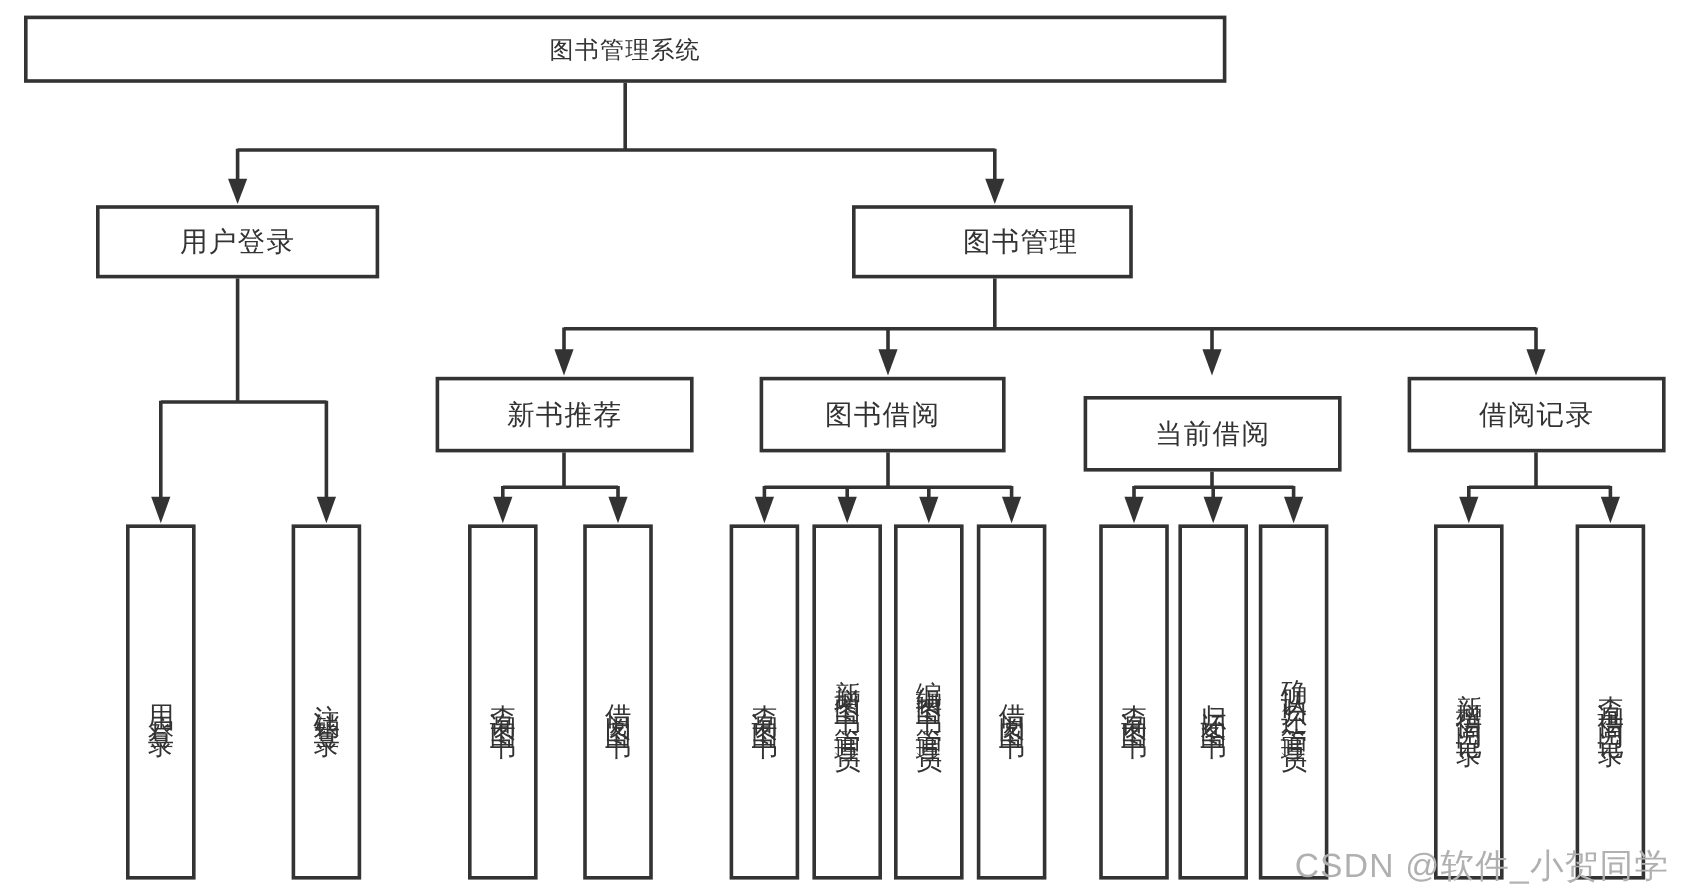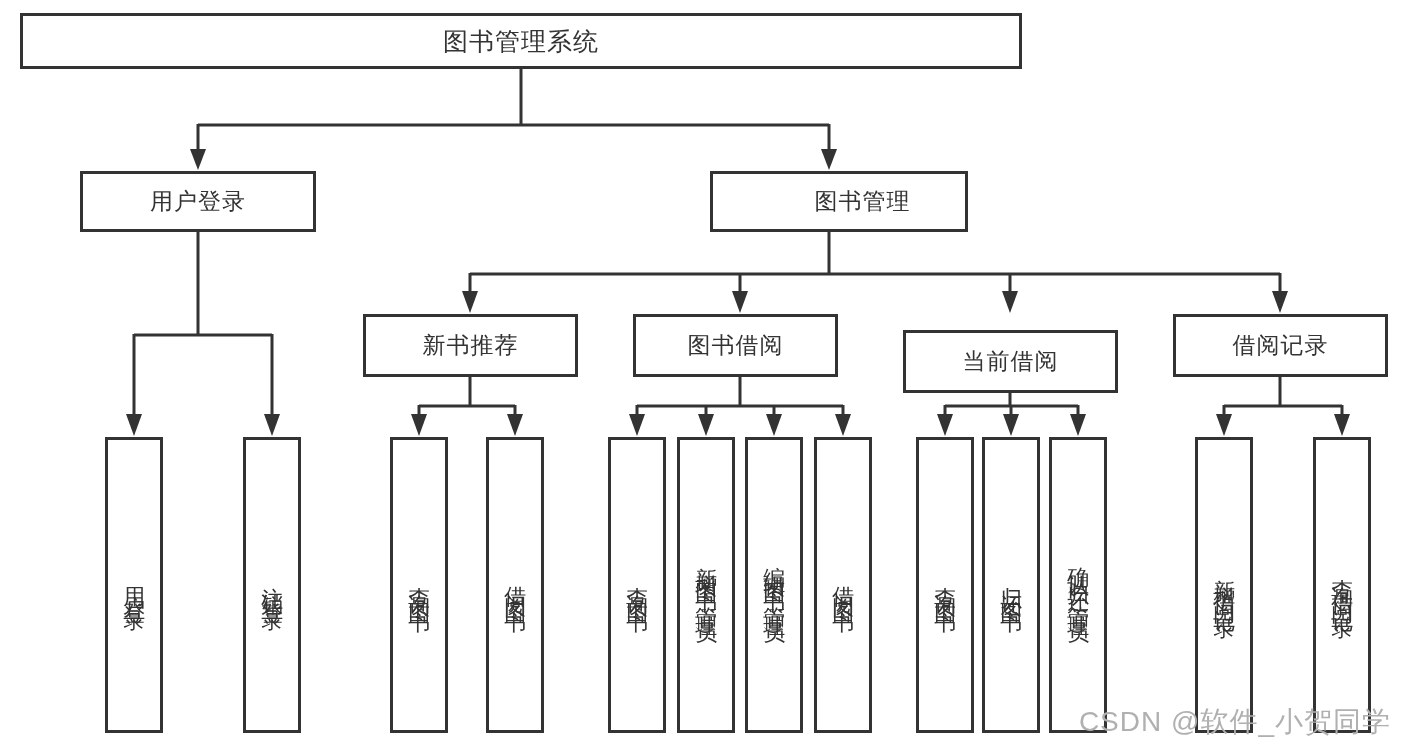"图书管理系统" .root-label { font-size: 25px -> 20px }
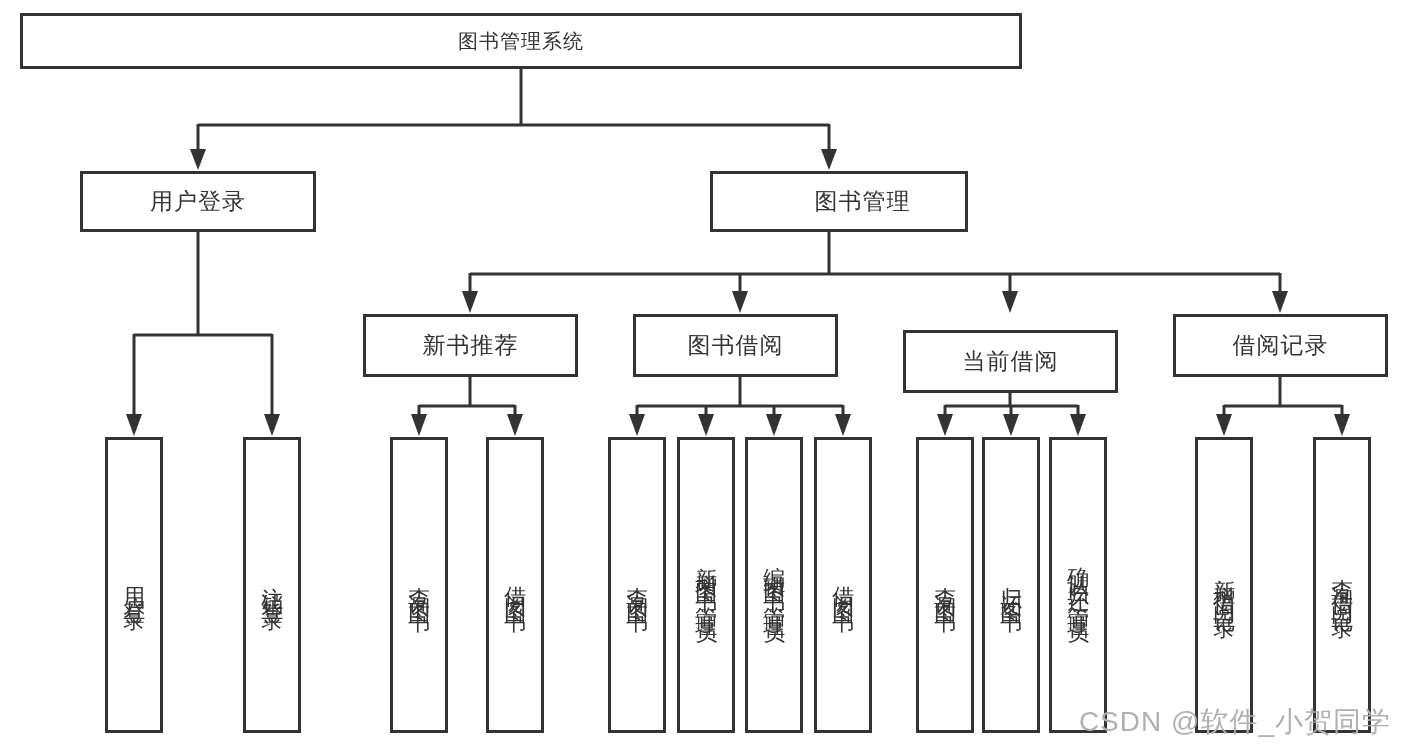"图书管理" div.box { width: 258px -> 234px }
